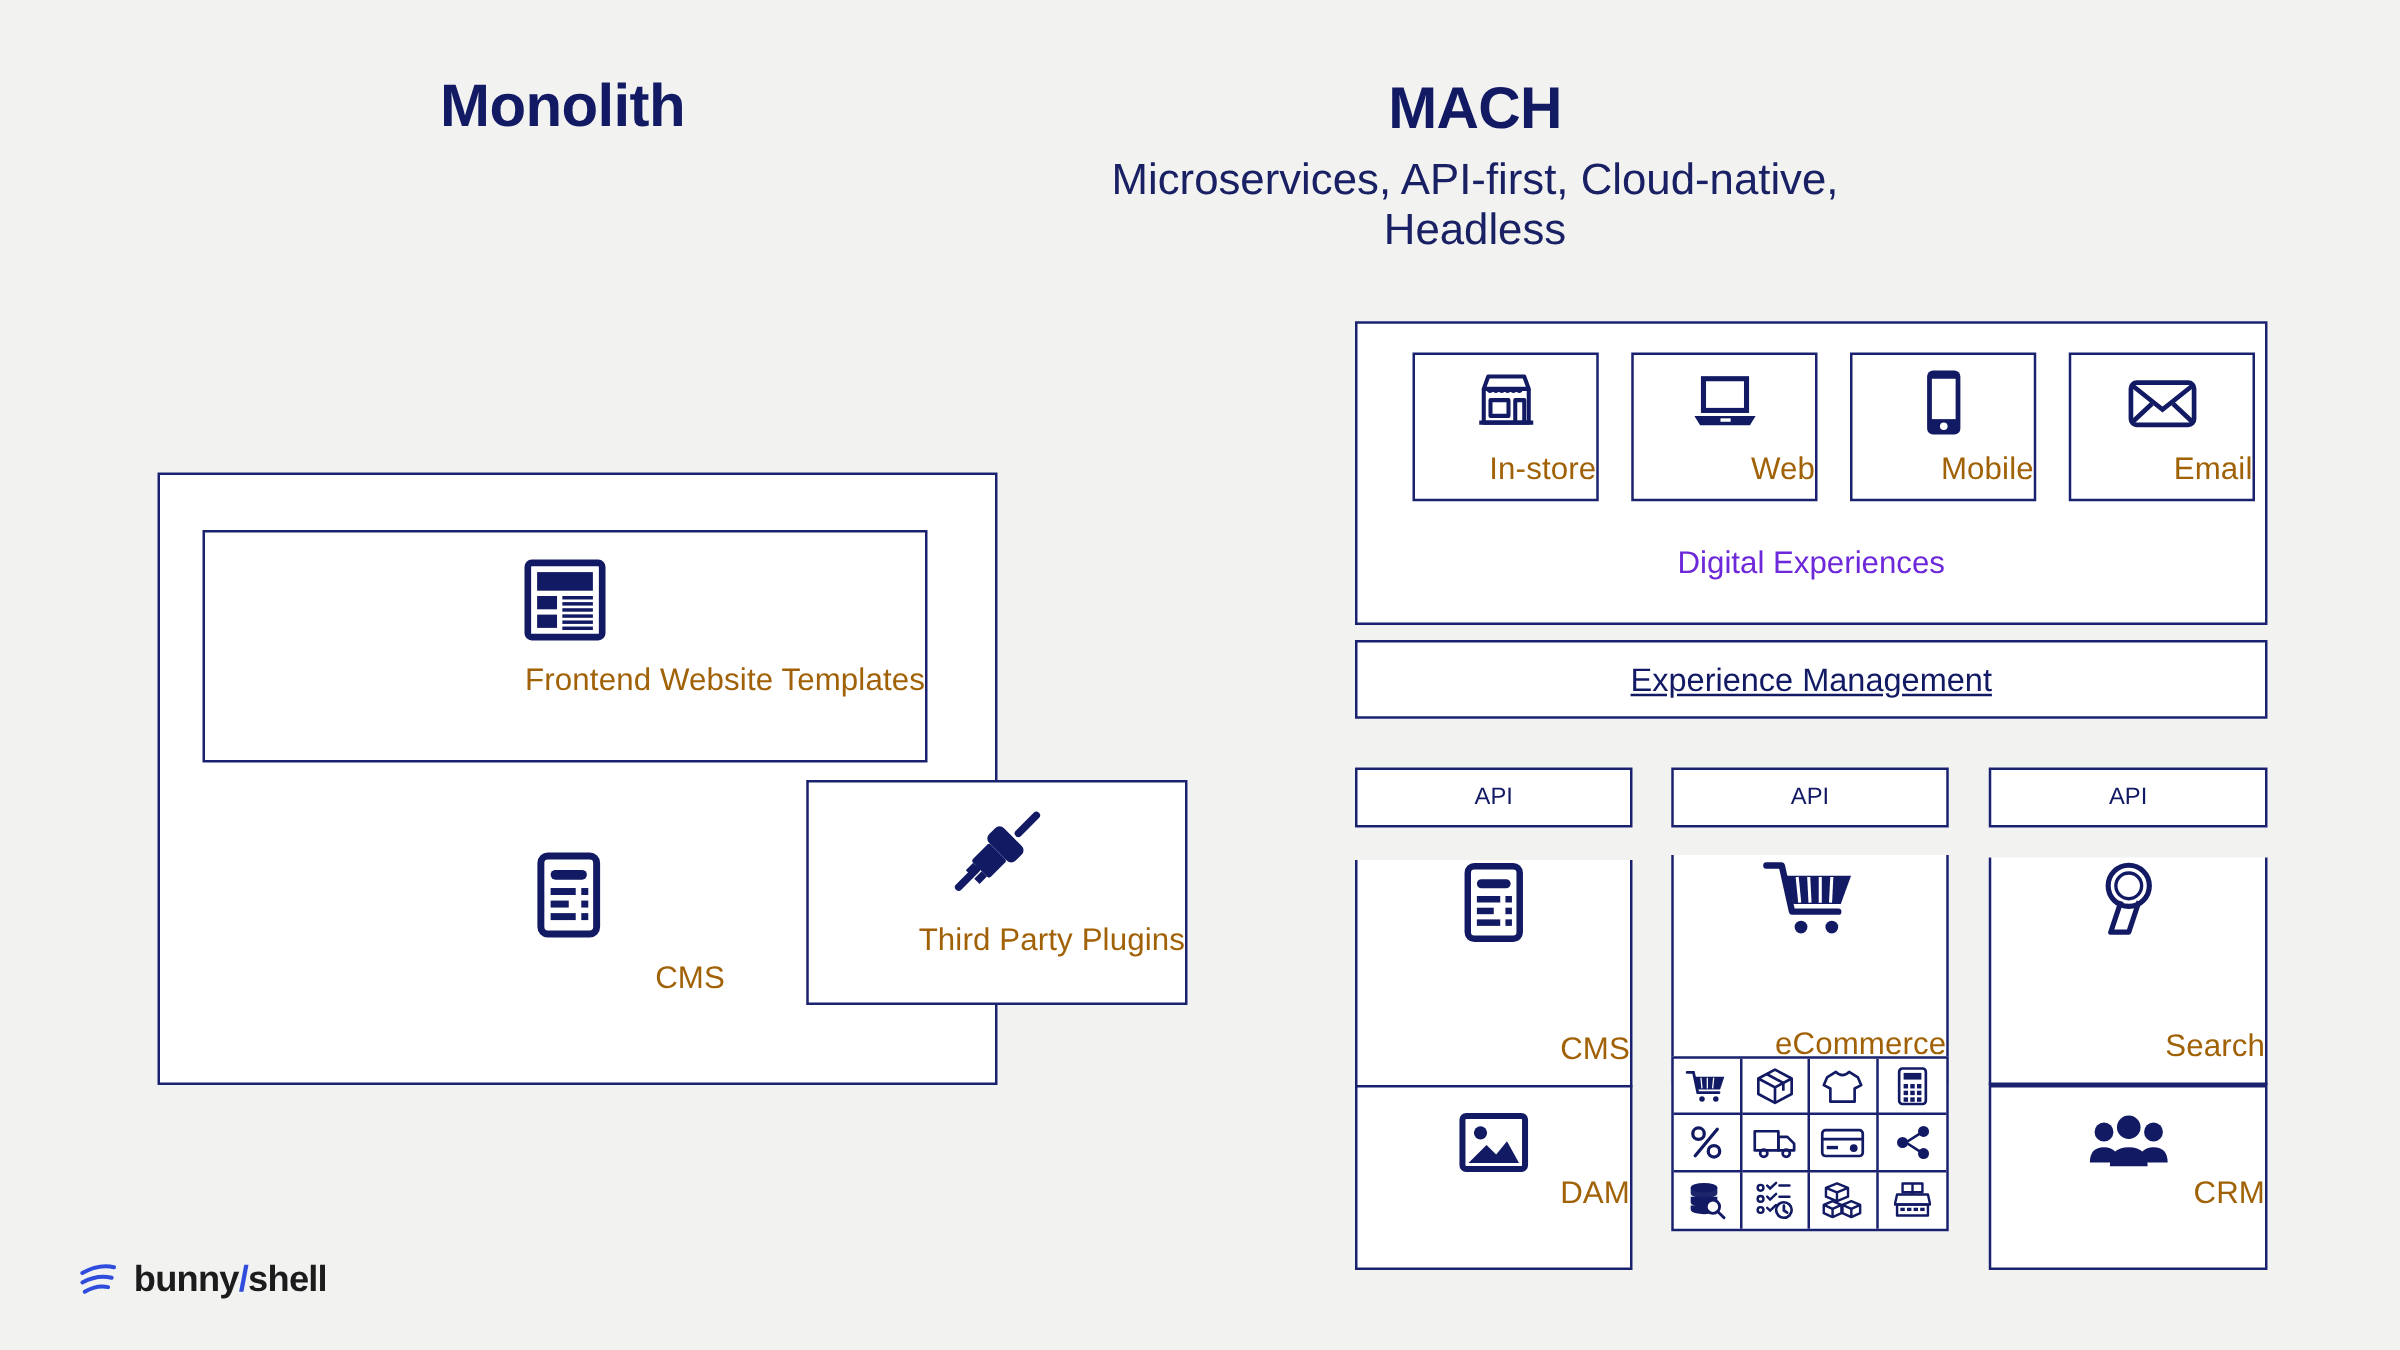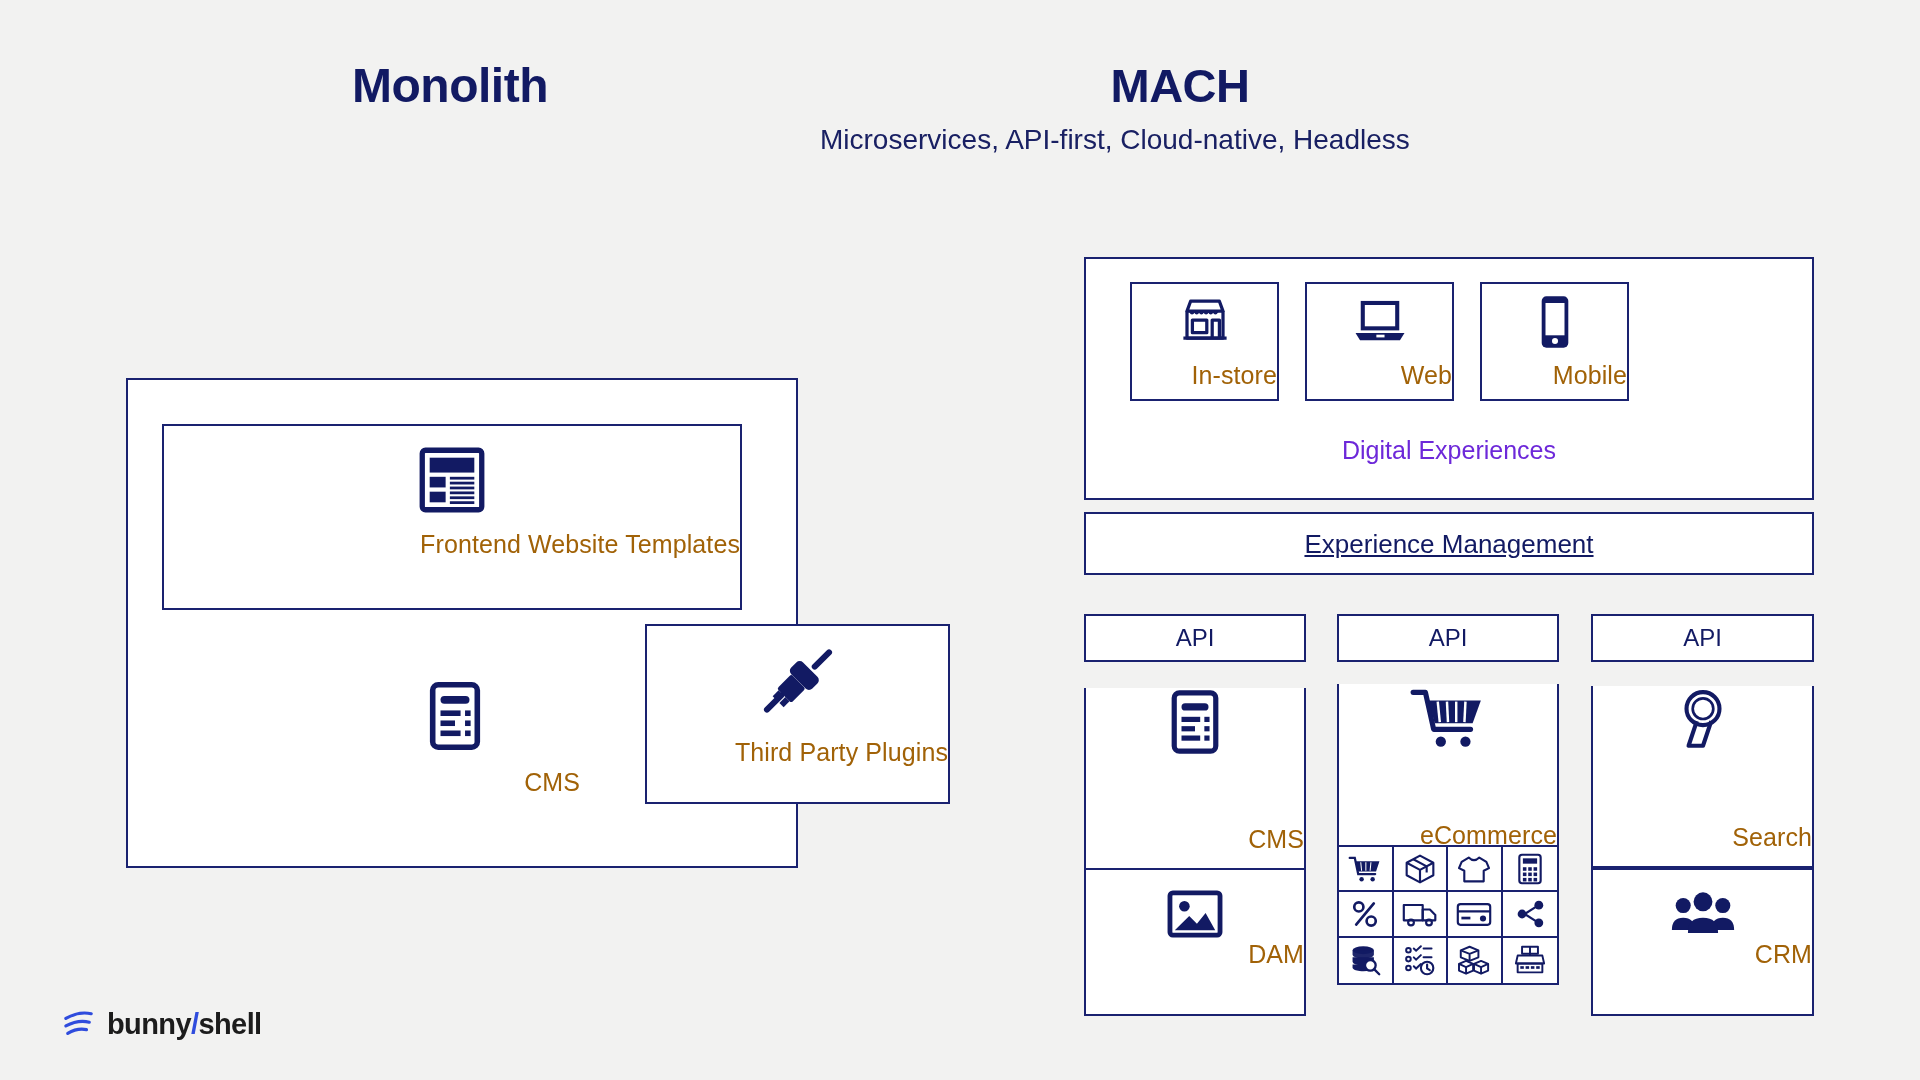"Microservices, API-first, Cloud-native," #mach-sub { font-size: 28px -> 35px; text-align: left -> center }
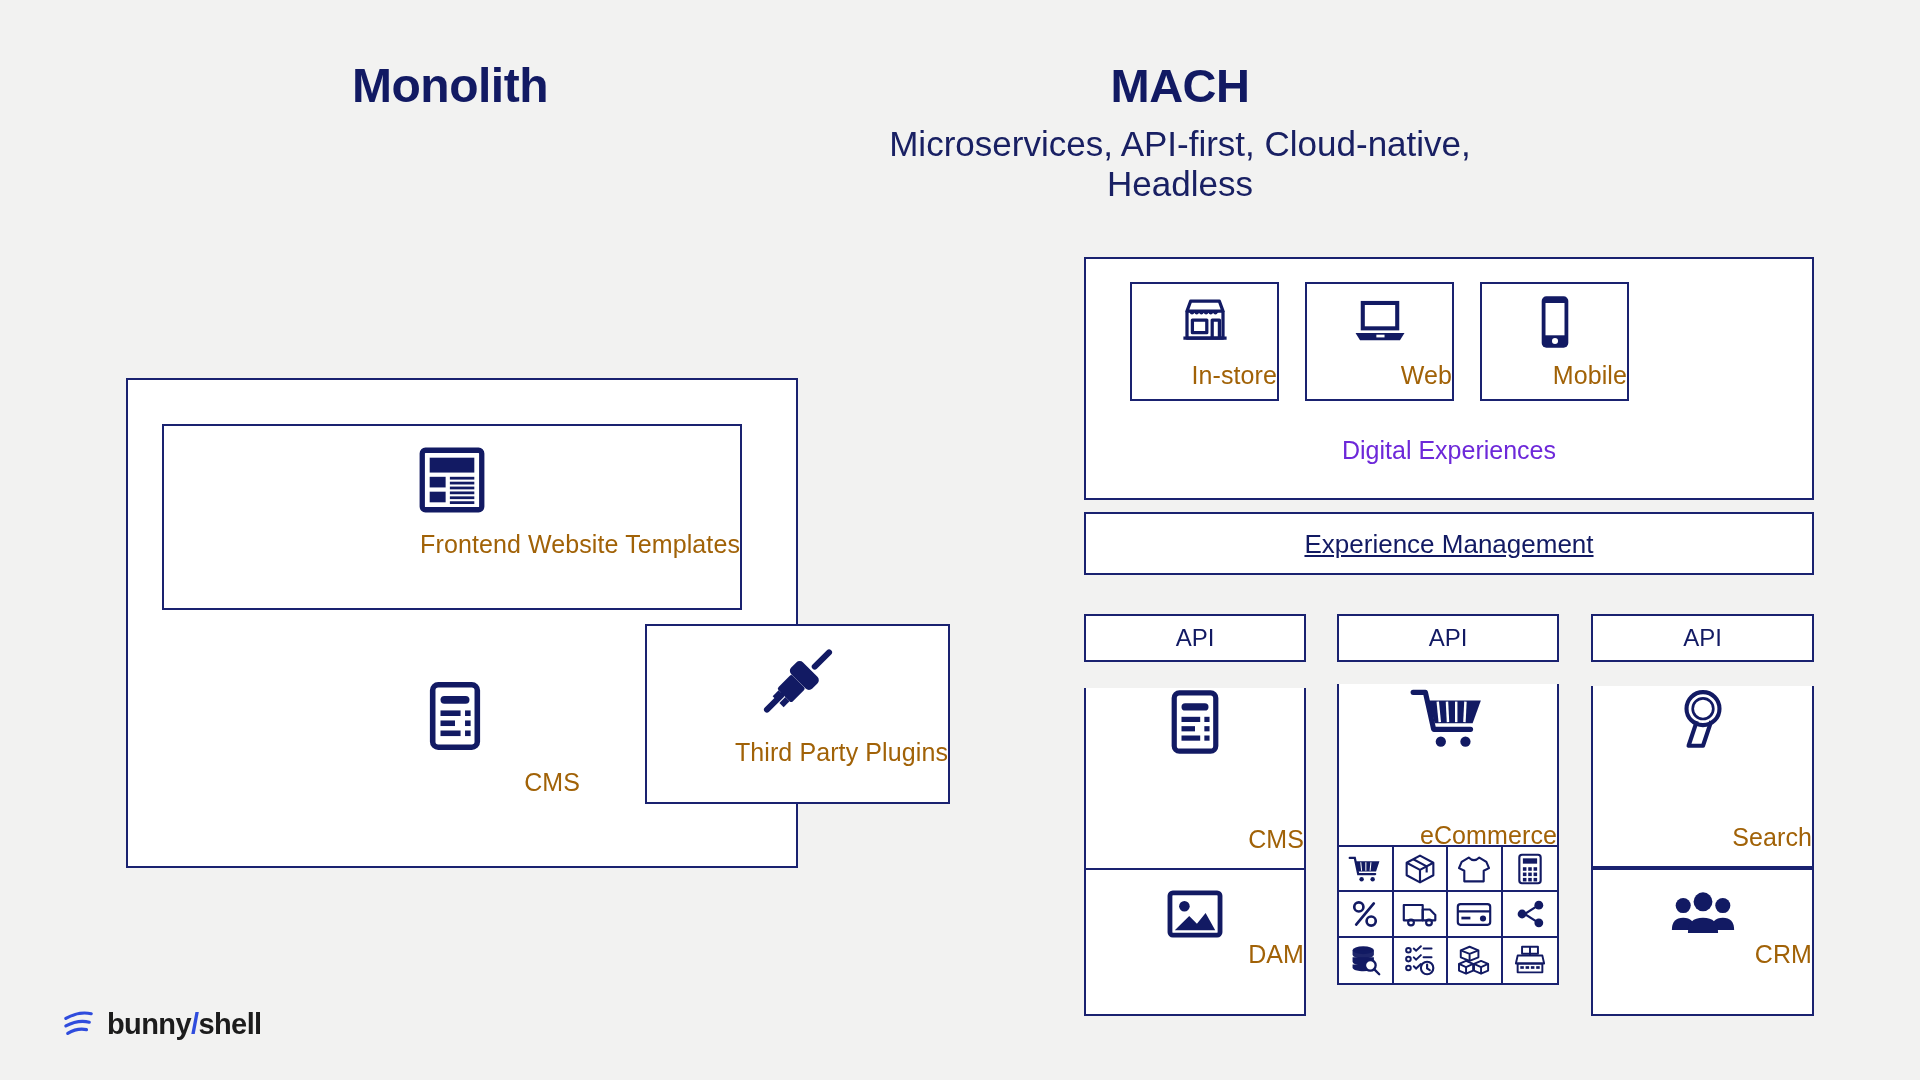"Email" div.box { html: none -> <div> <svg> <rect></rect> <path></path> <path></path> </svg> <div>Email</div> </div> }
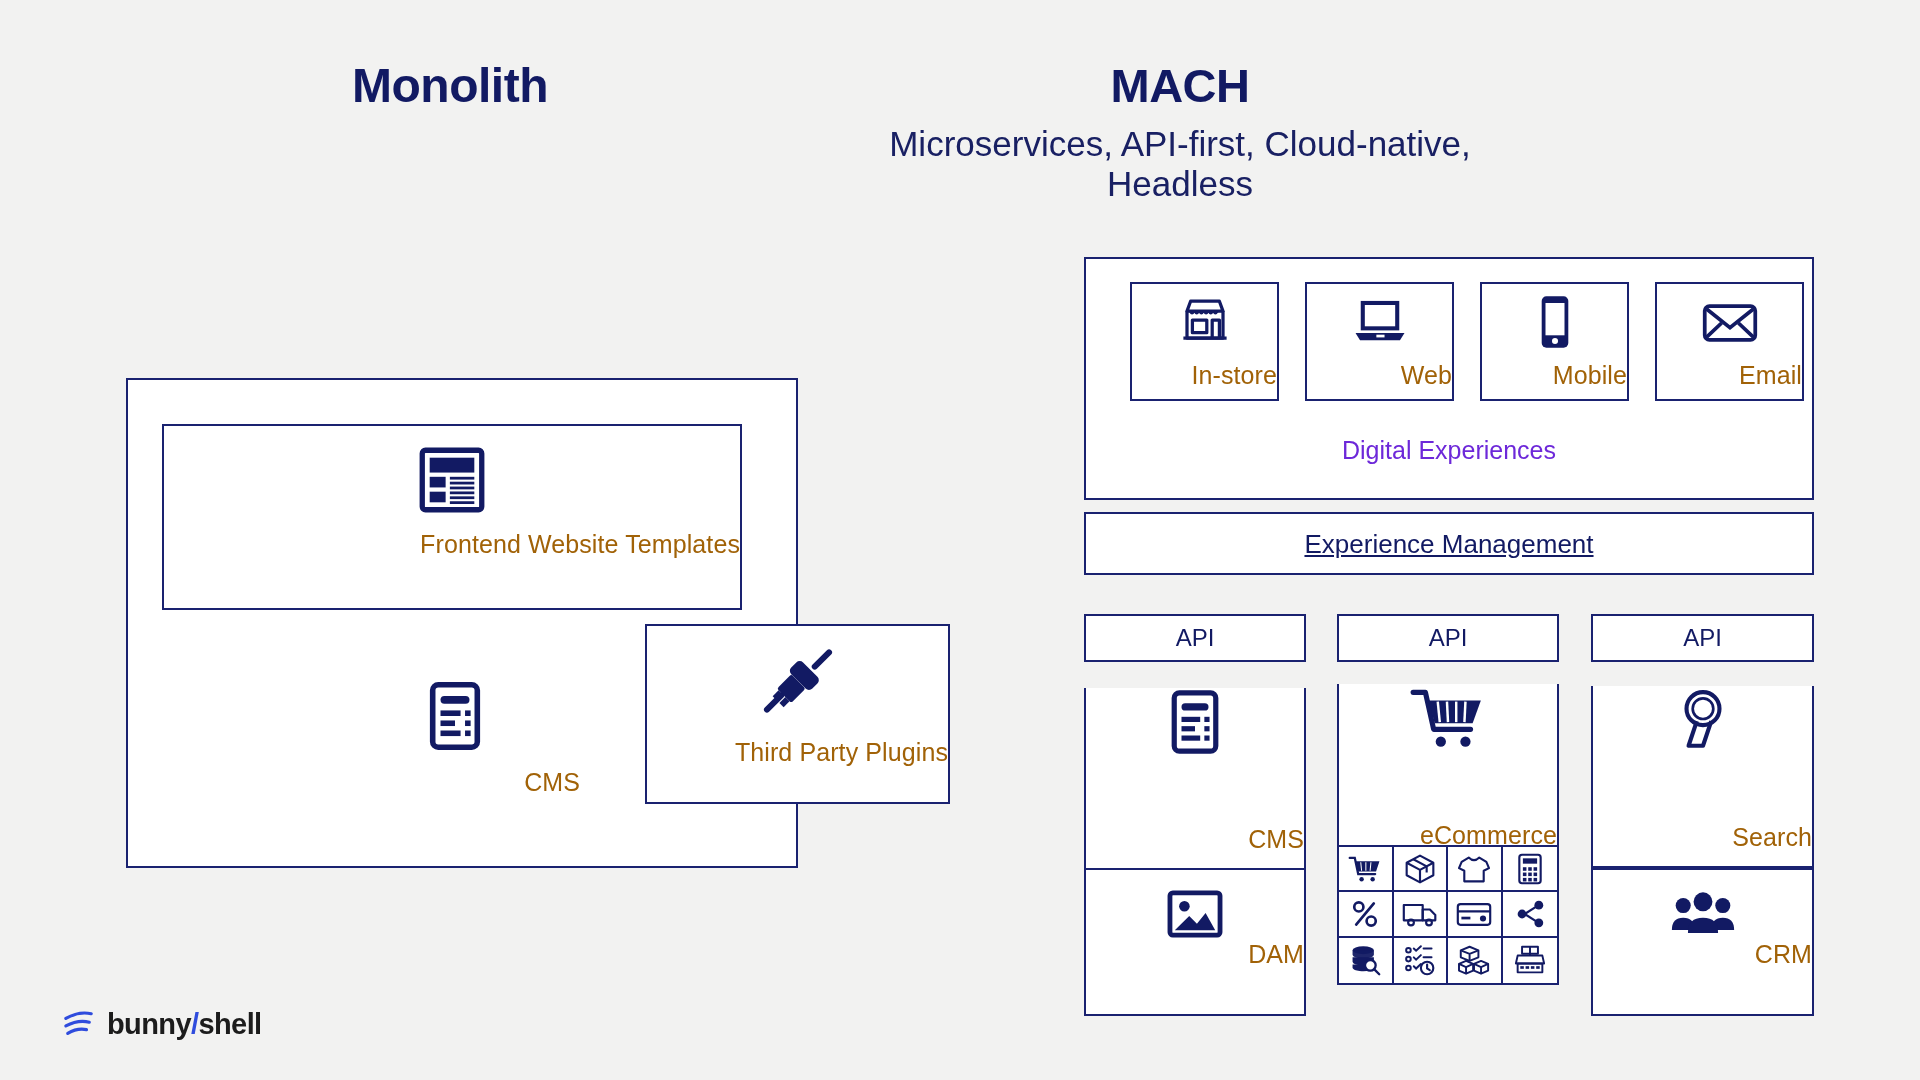"API" .api-head { font-size: 24px -> 19px }
